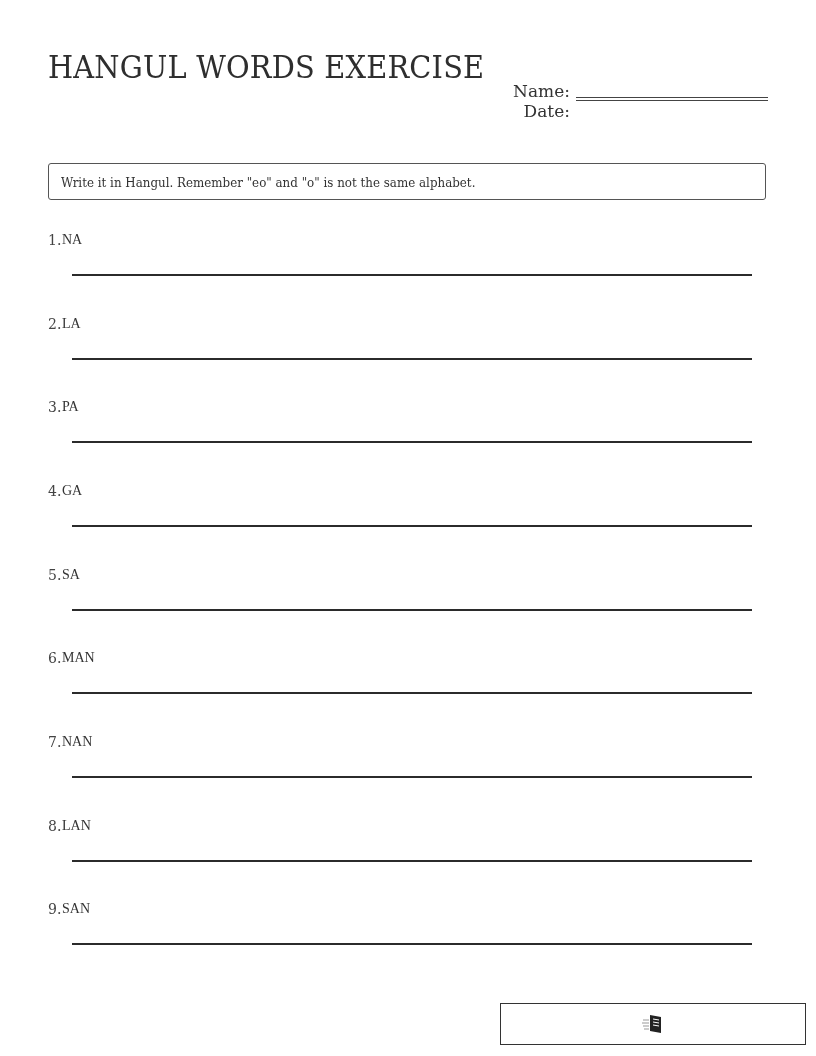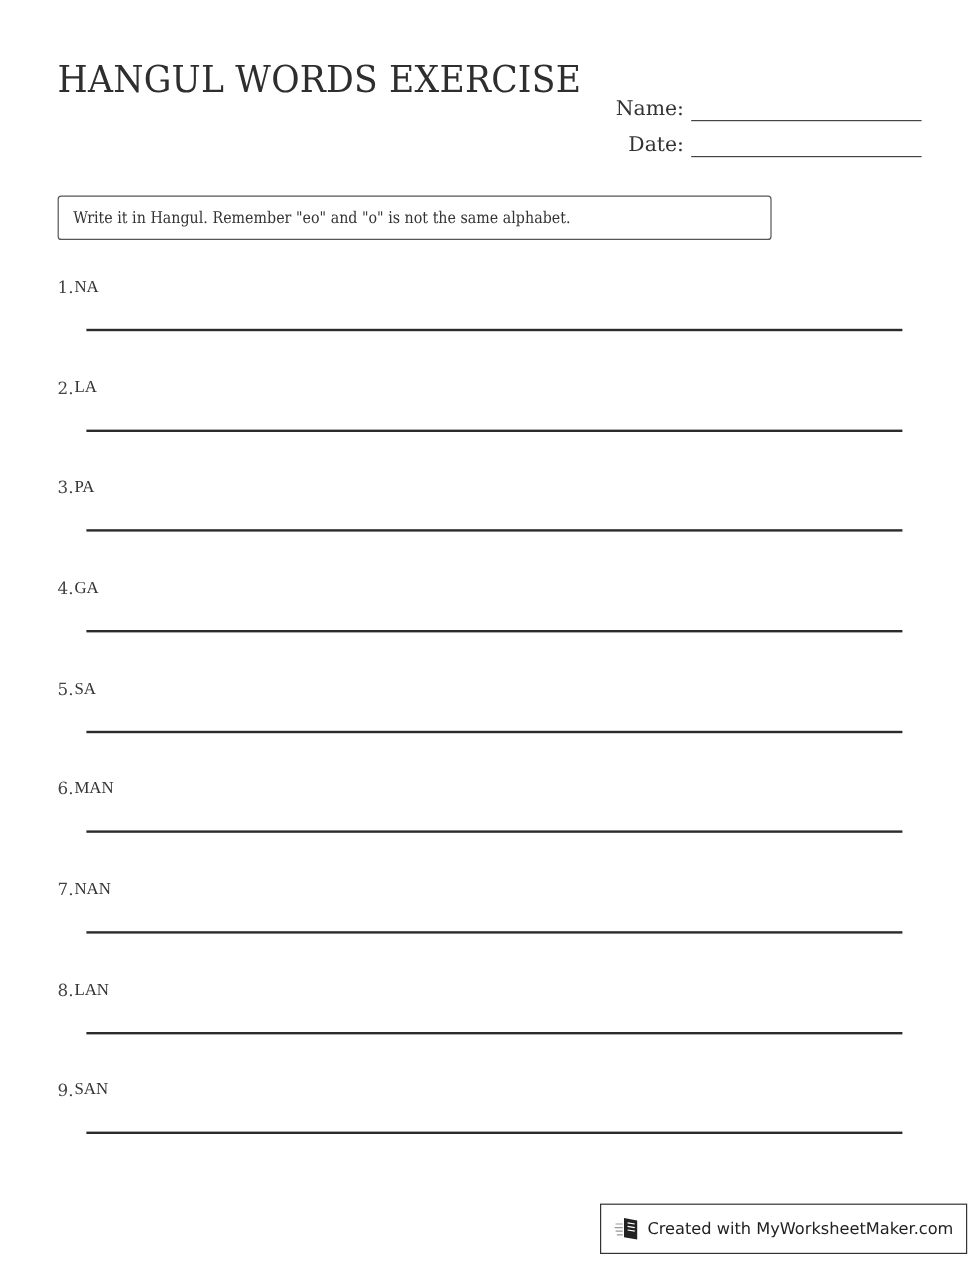"Date:" div.field-row { align-items: none -> center; top: 82px -> 72px }
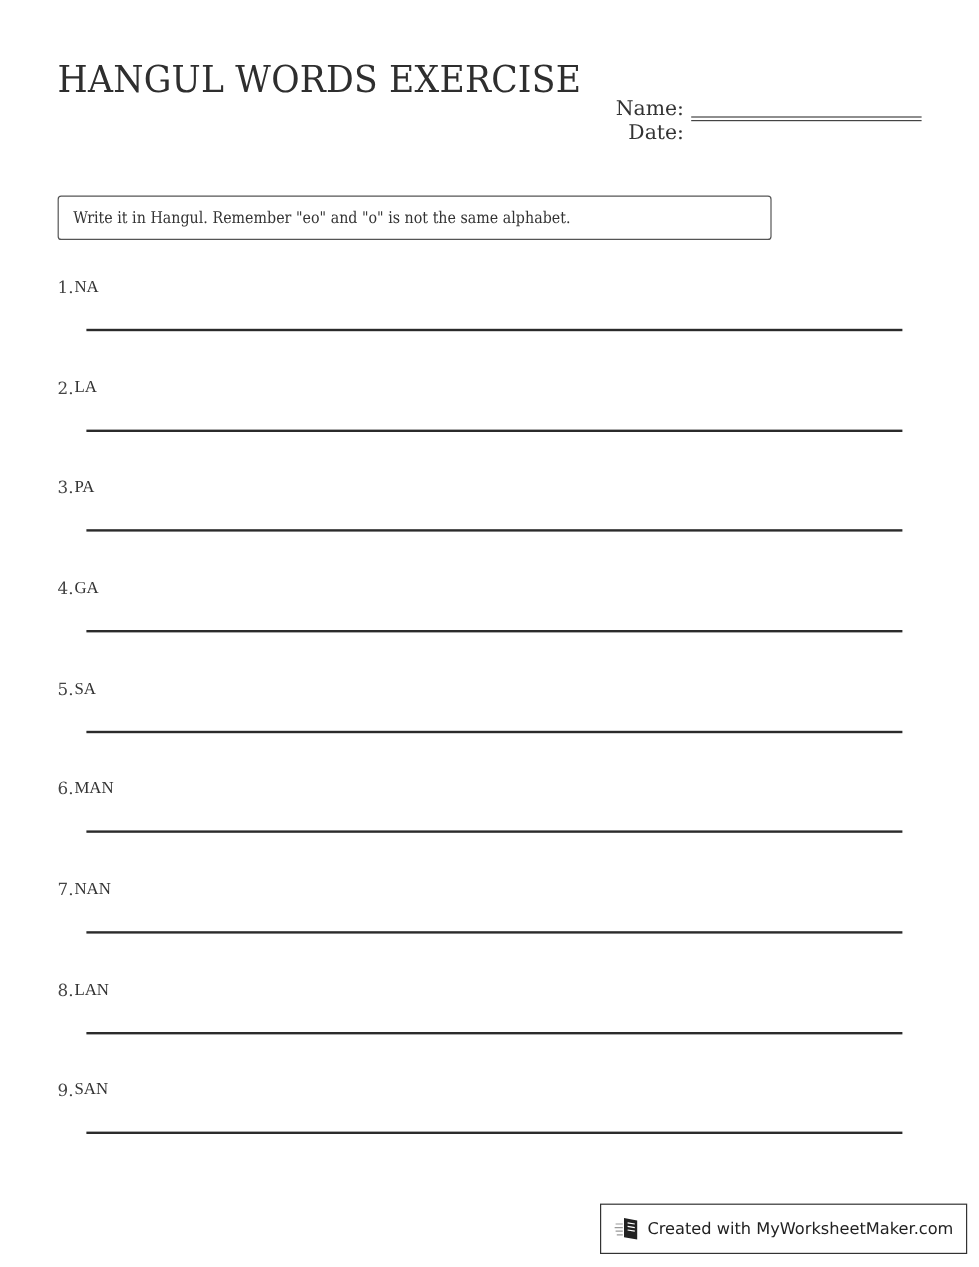"Write it in Hangul. Remember" .instructions { width: 595px -> 718px }
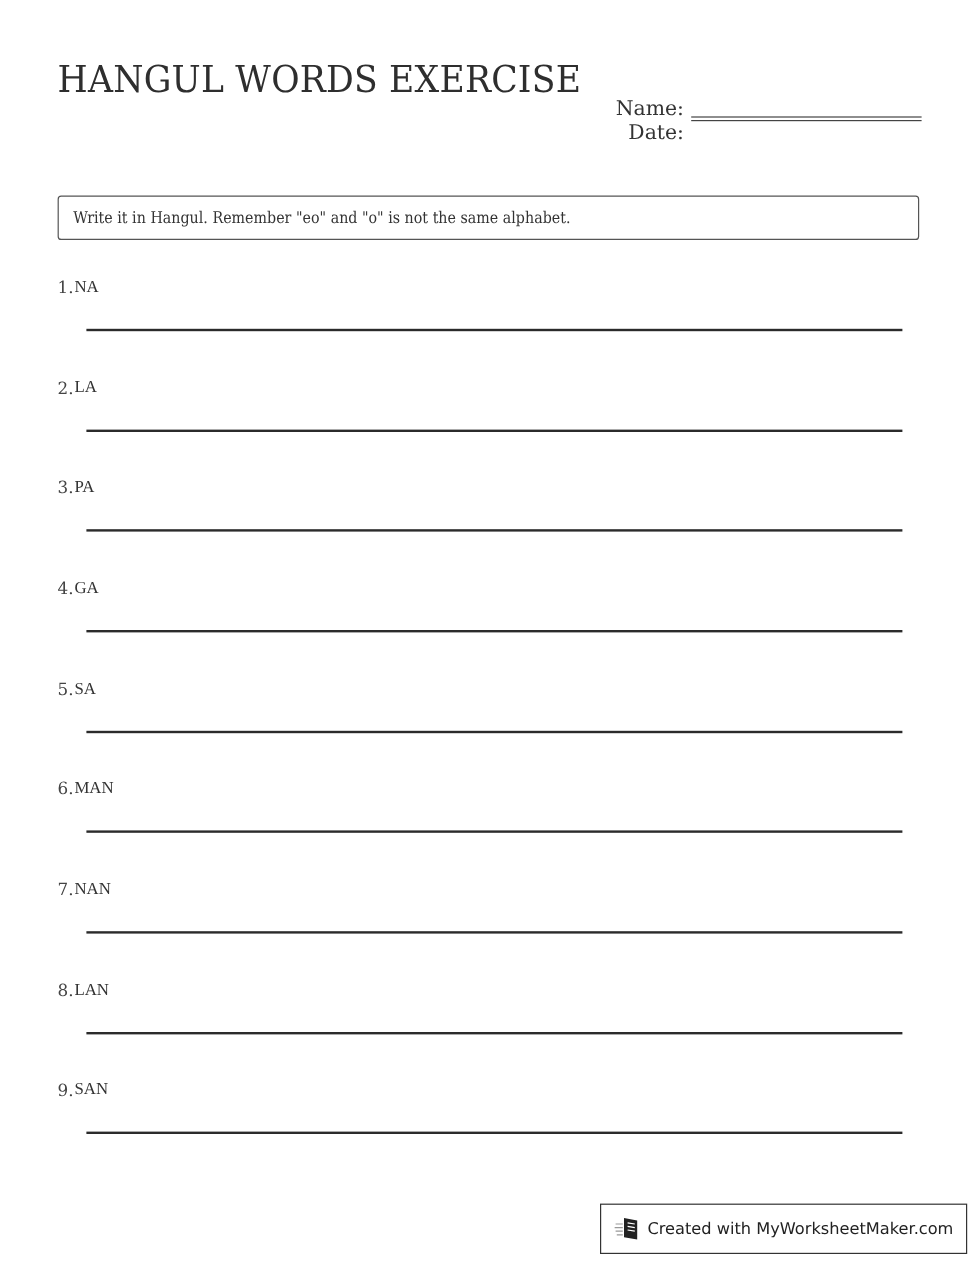"Created with MyWorksheetMaker.com" span { html: <span>Created with MyWorksheetMaker.com</span> -> none }
